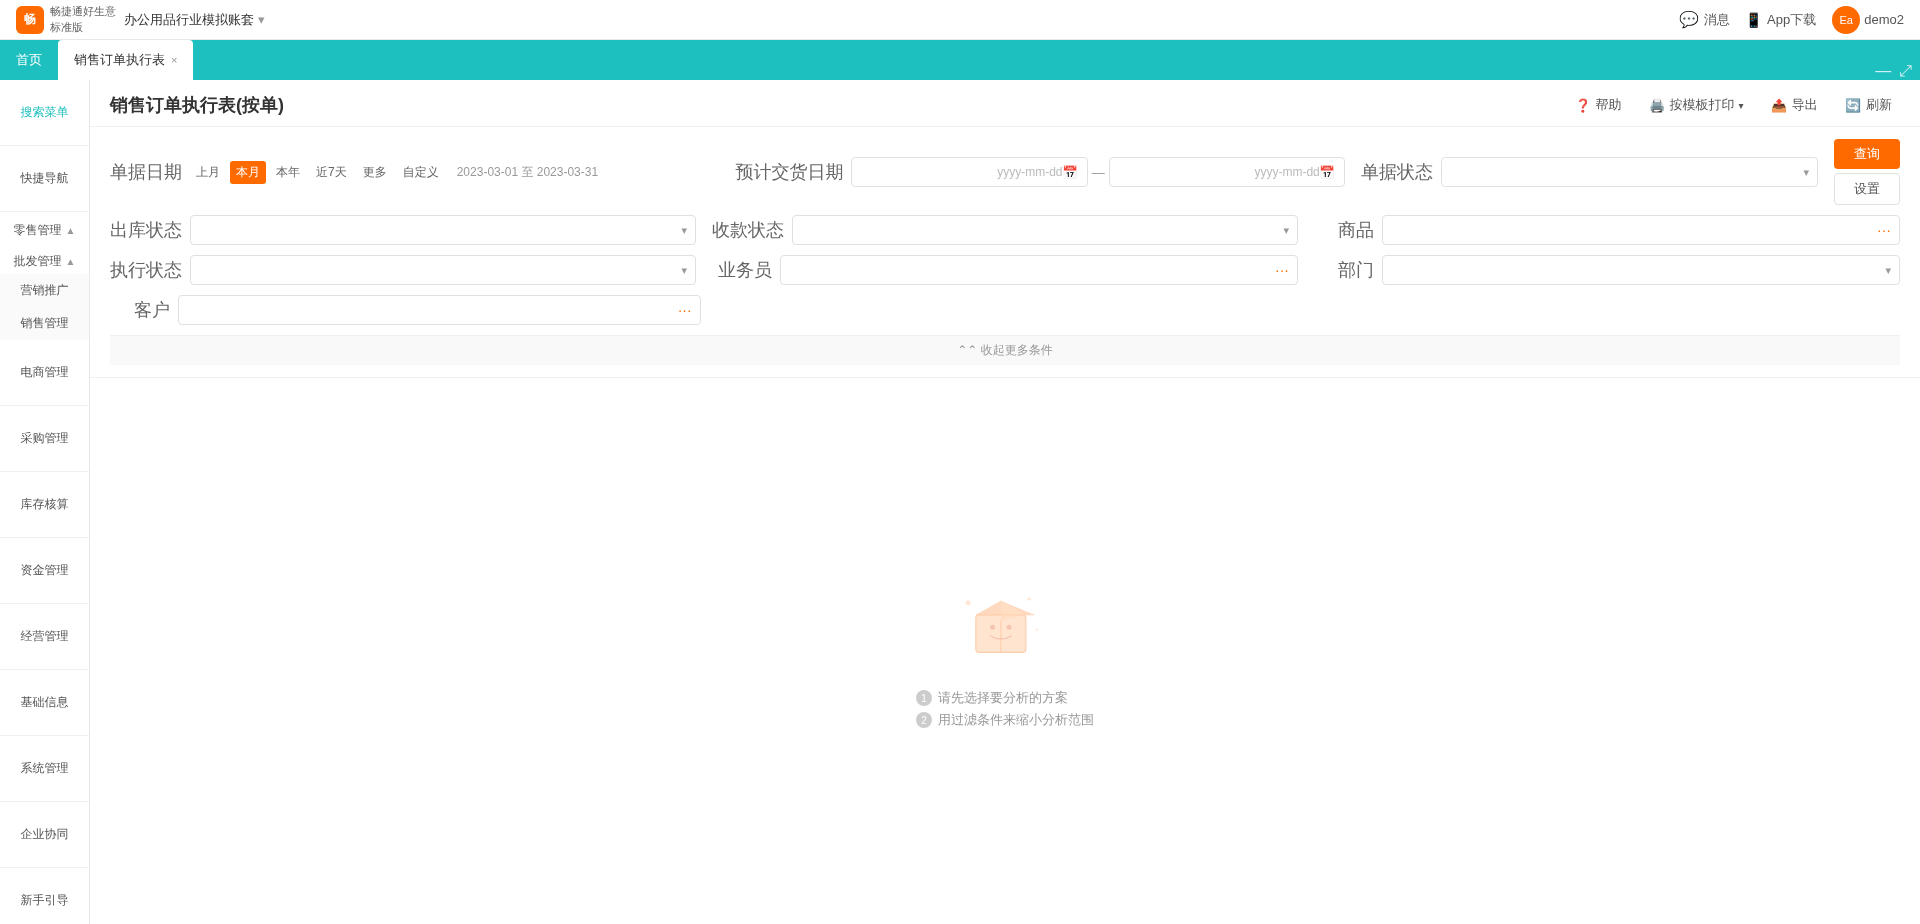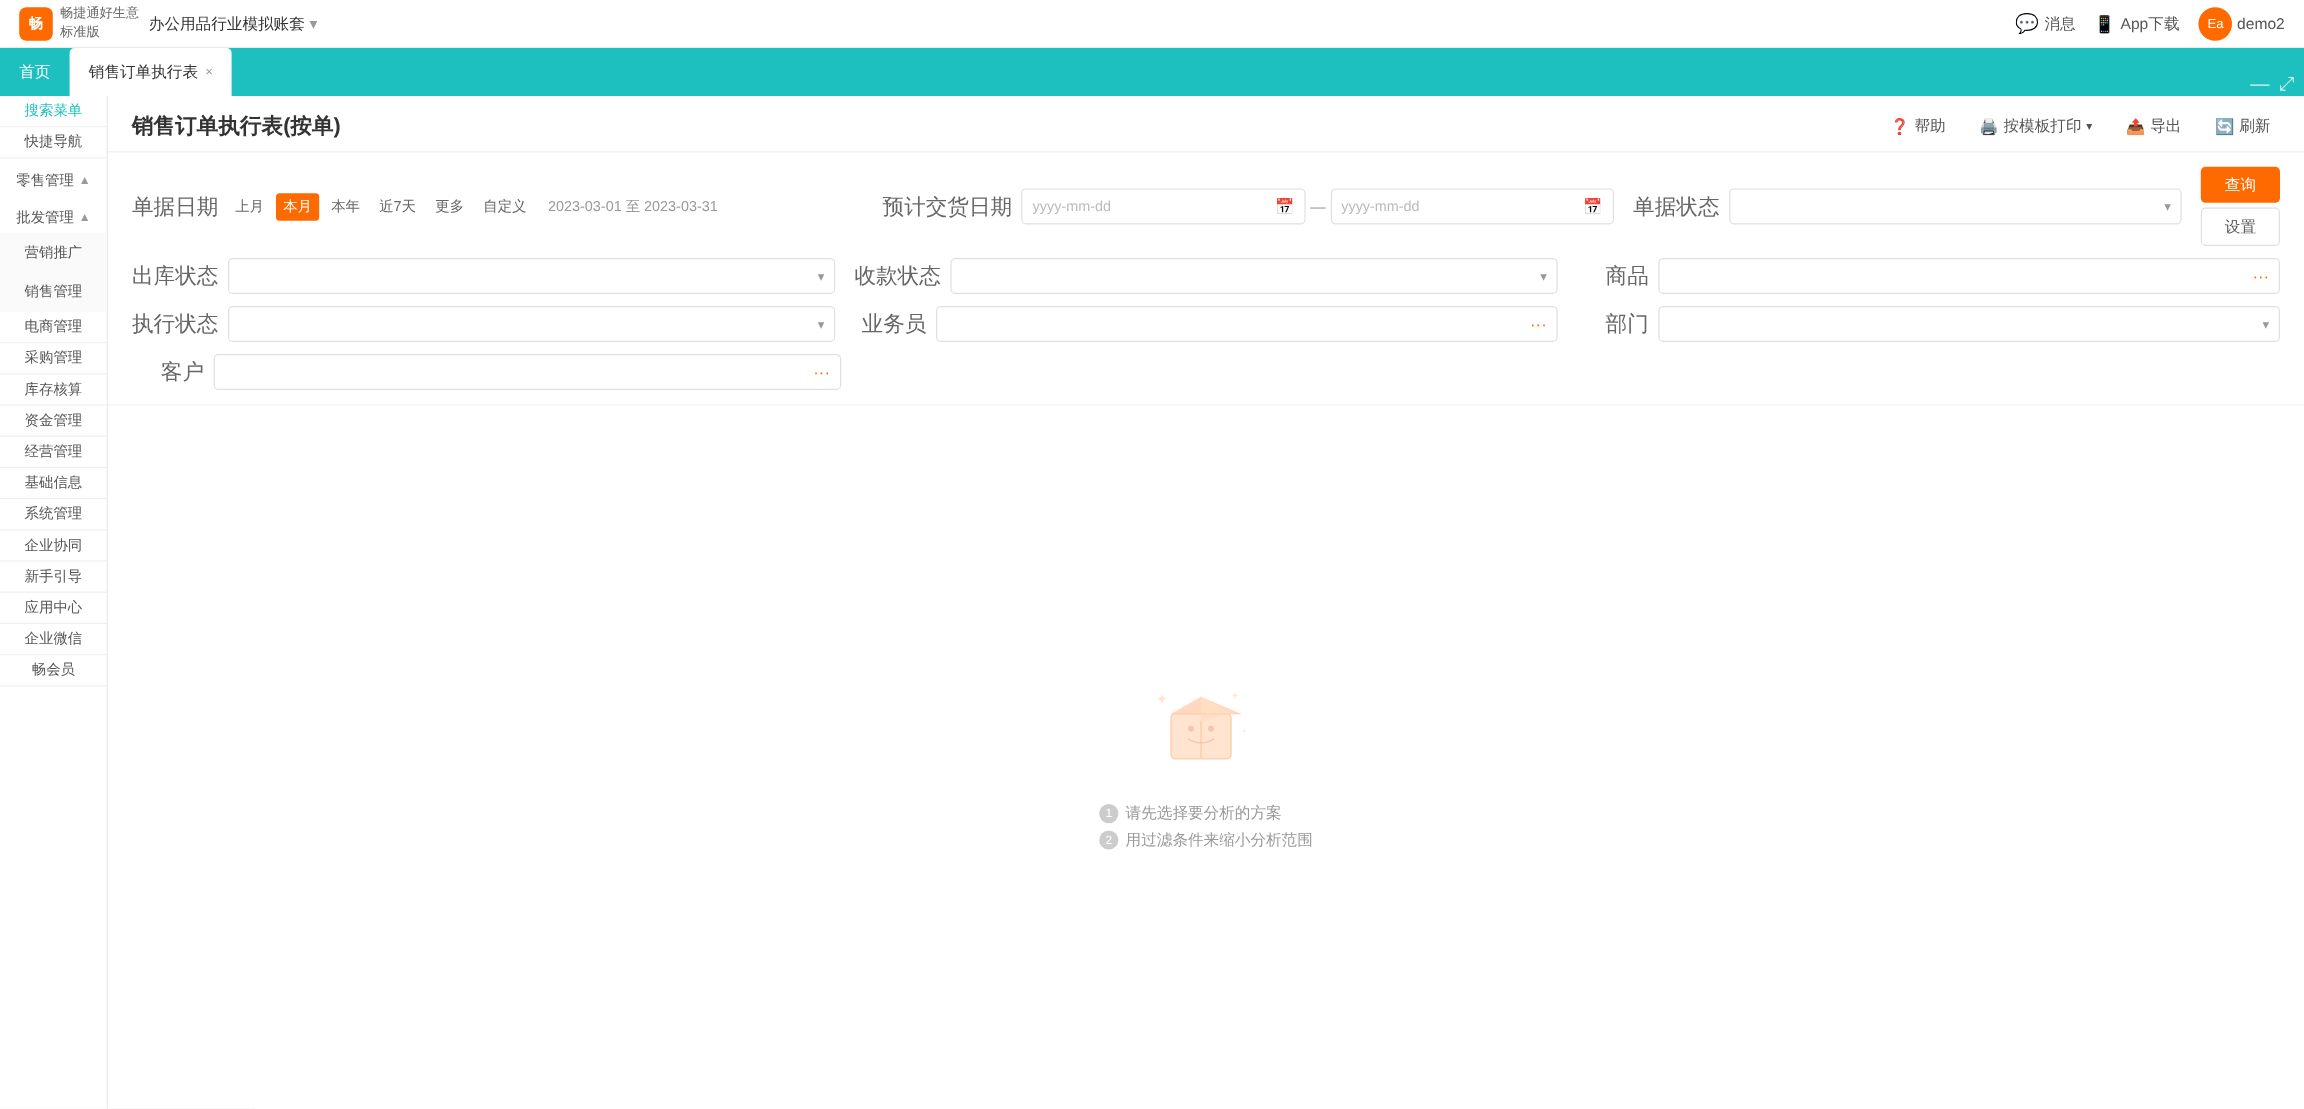"搜索菜单" .sidebar-item { padding: 4px 8px -> 24px 8px }
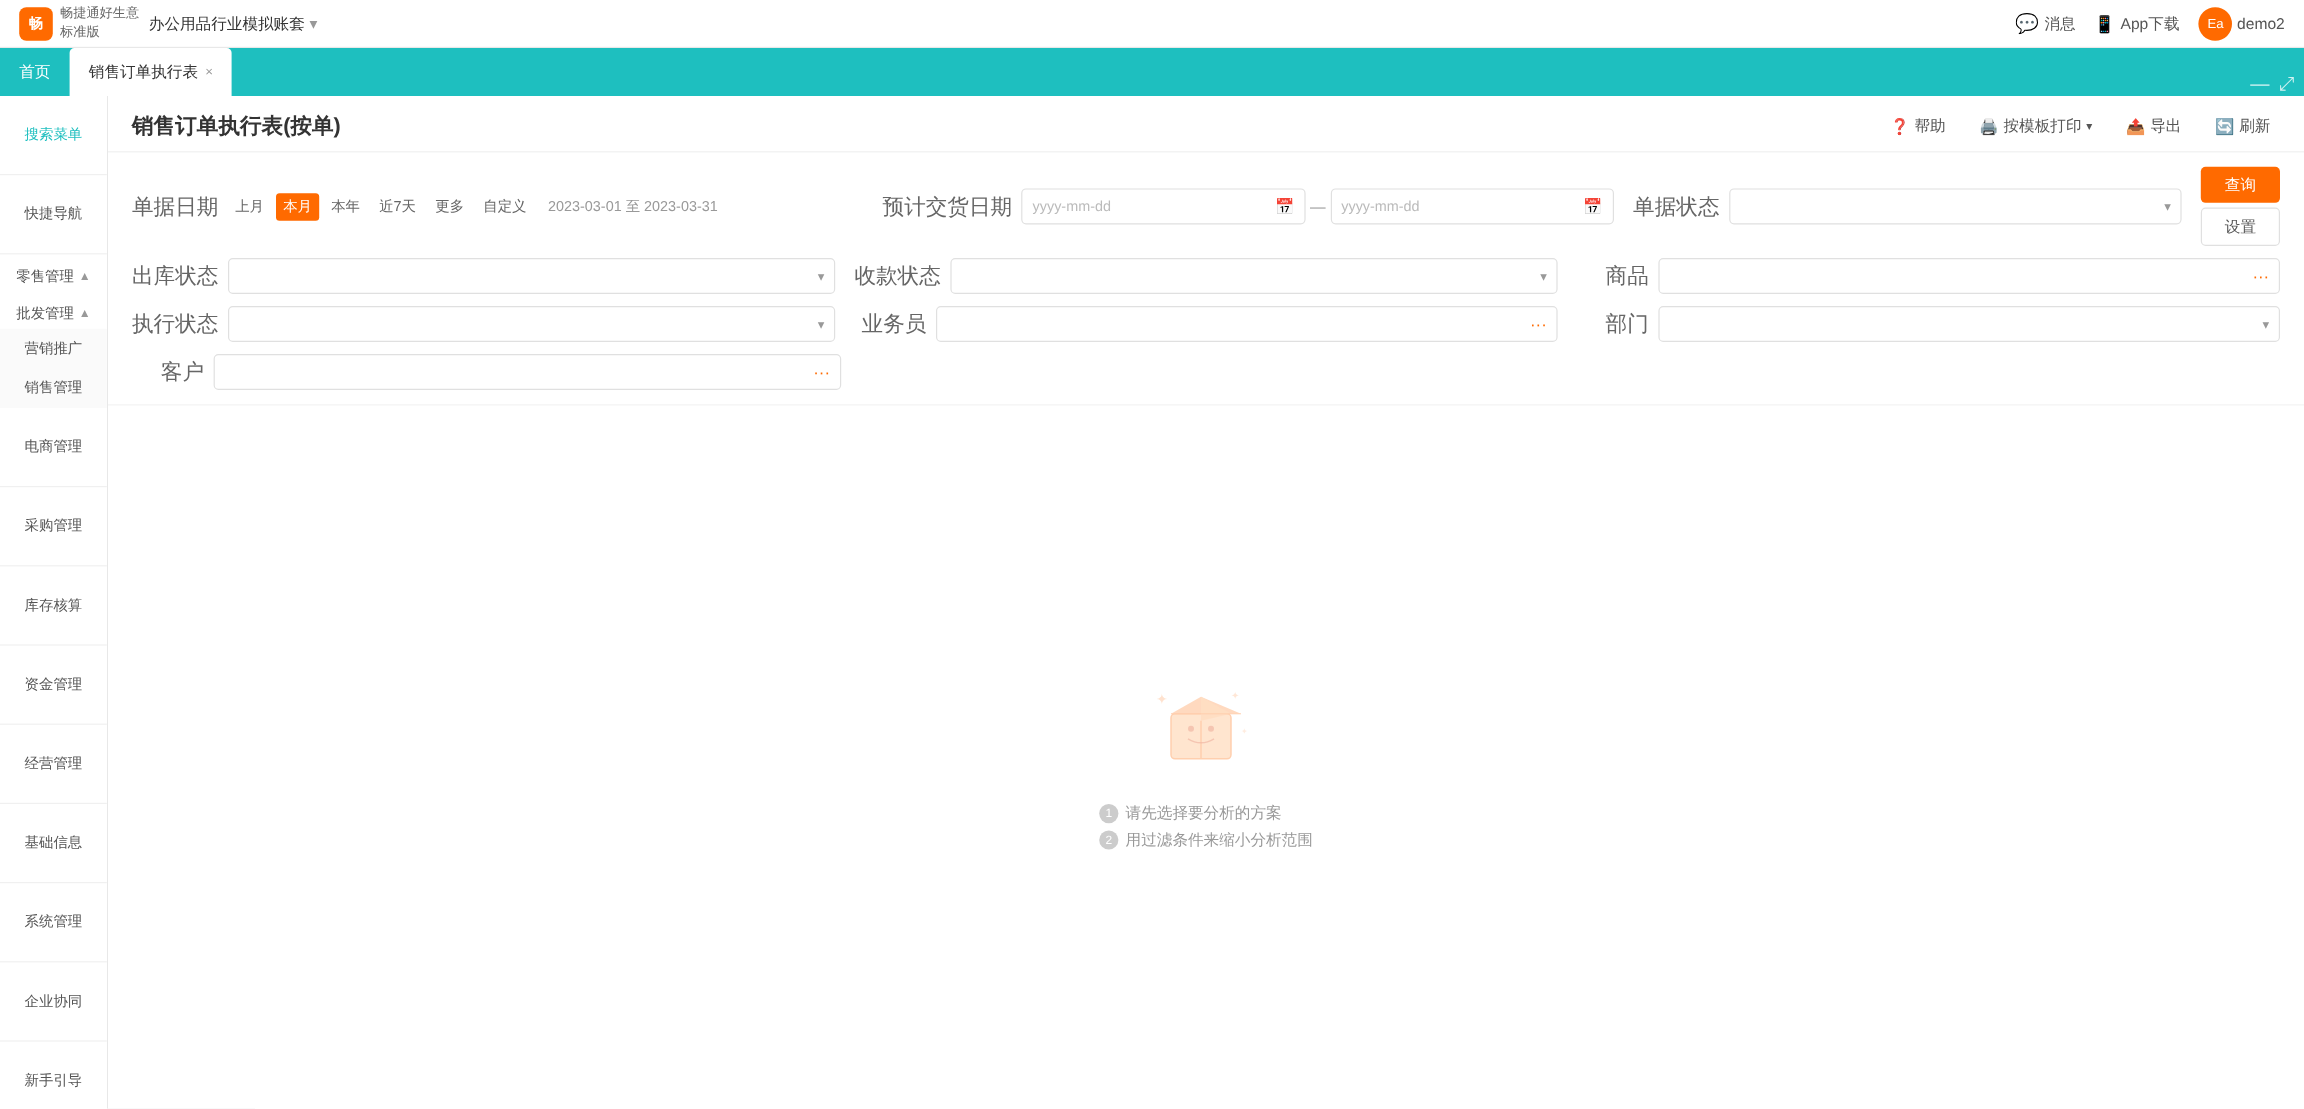"yyyy-mm-dd" .date-input { justify-content: space-between -> flex-end }
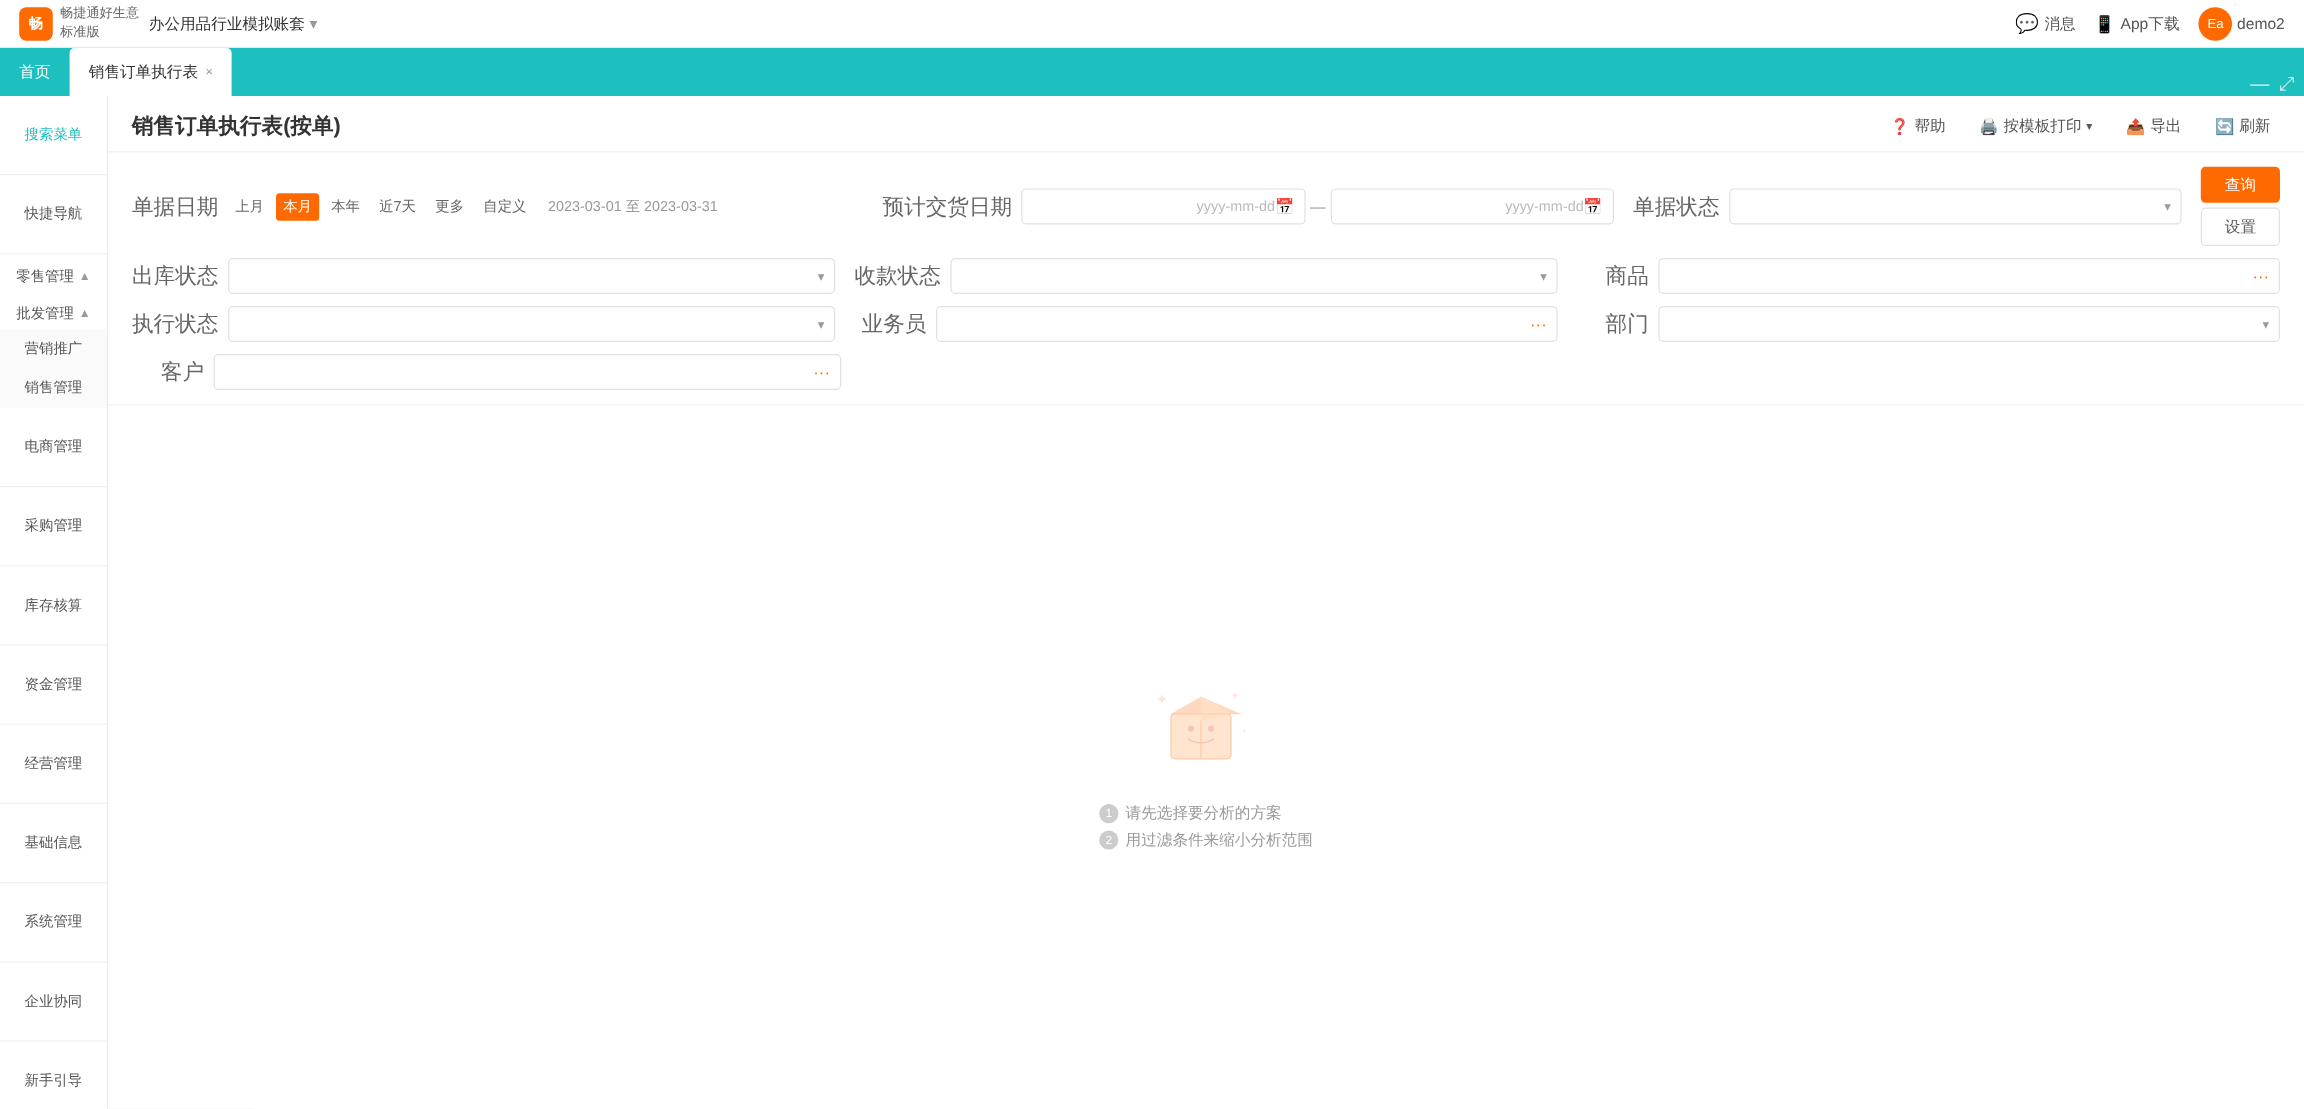"⌃⌃ 收起更多条件" div.collapse-more { html: none -> <div> <span>⌃⌃</span> <span>收起更多条件</span> </div> }
